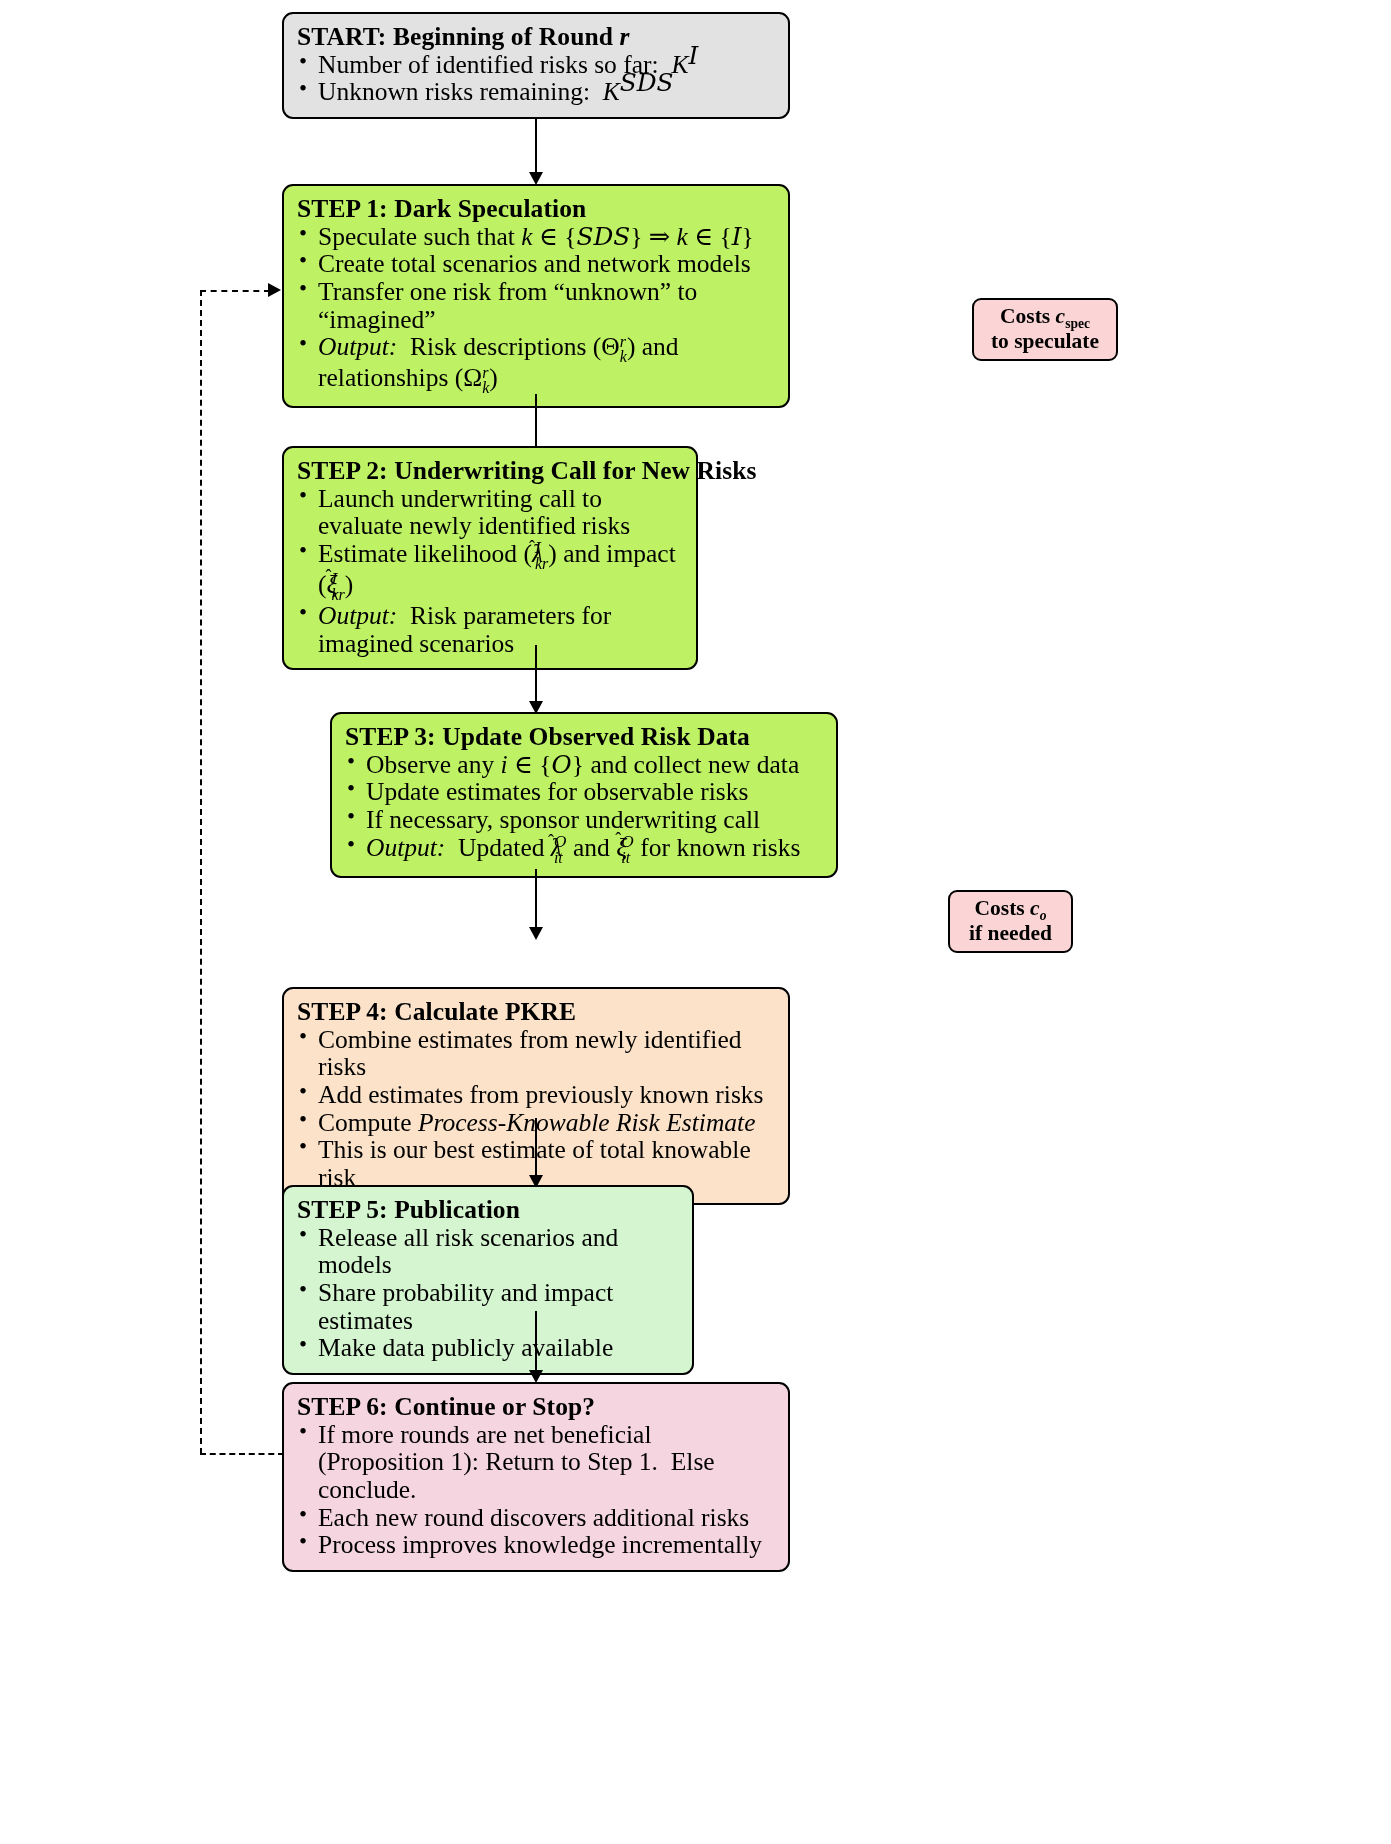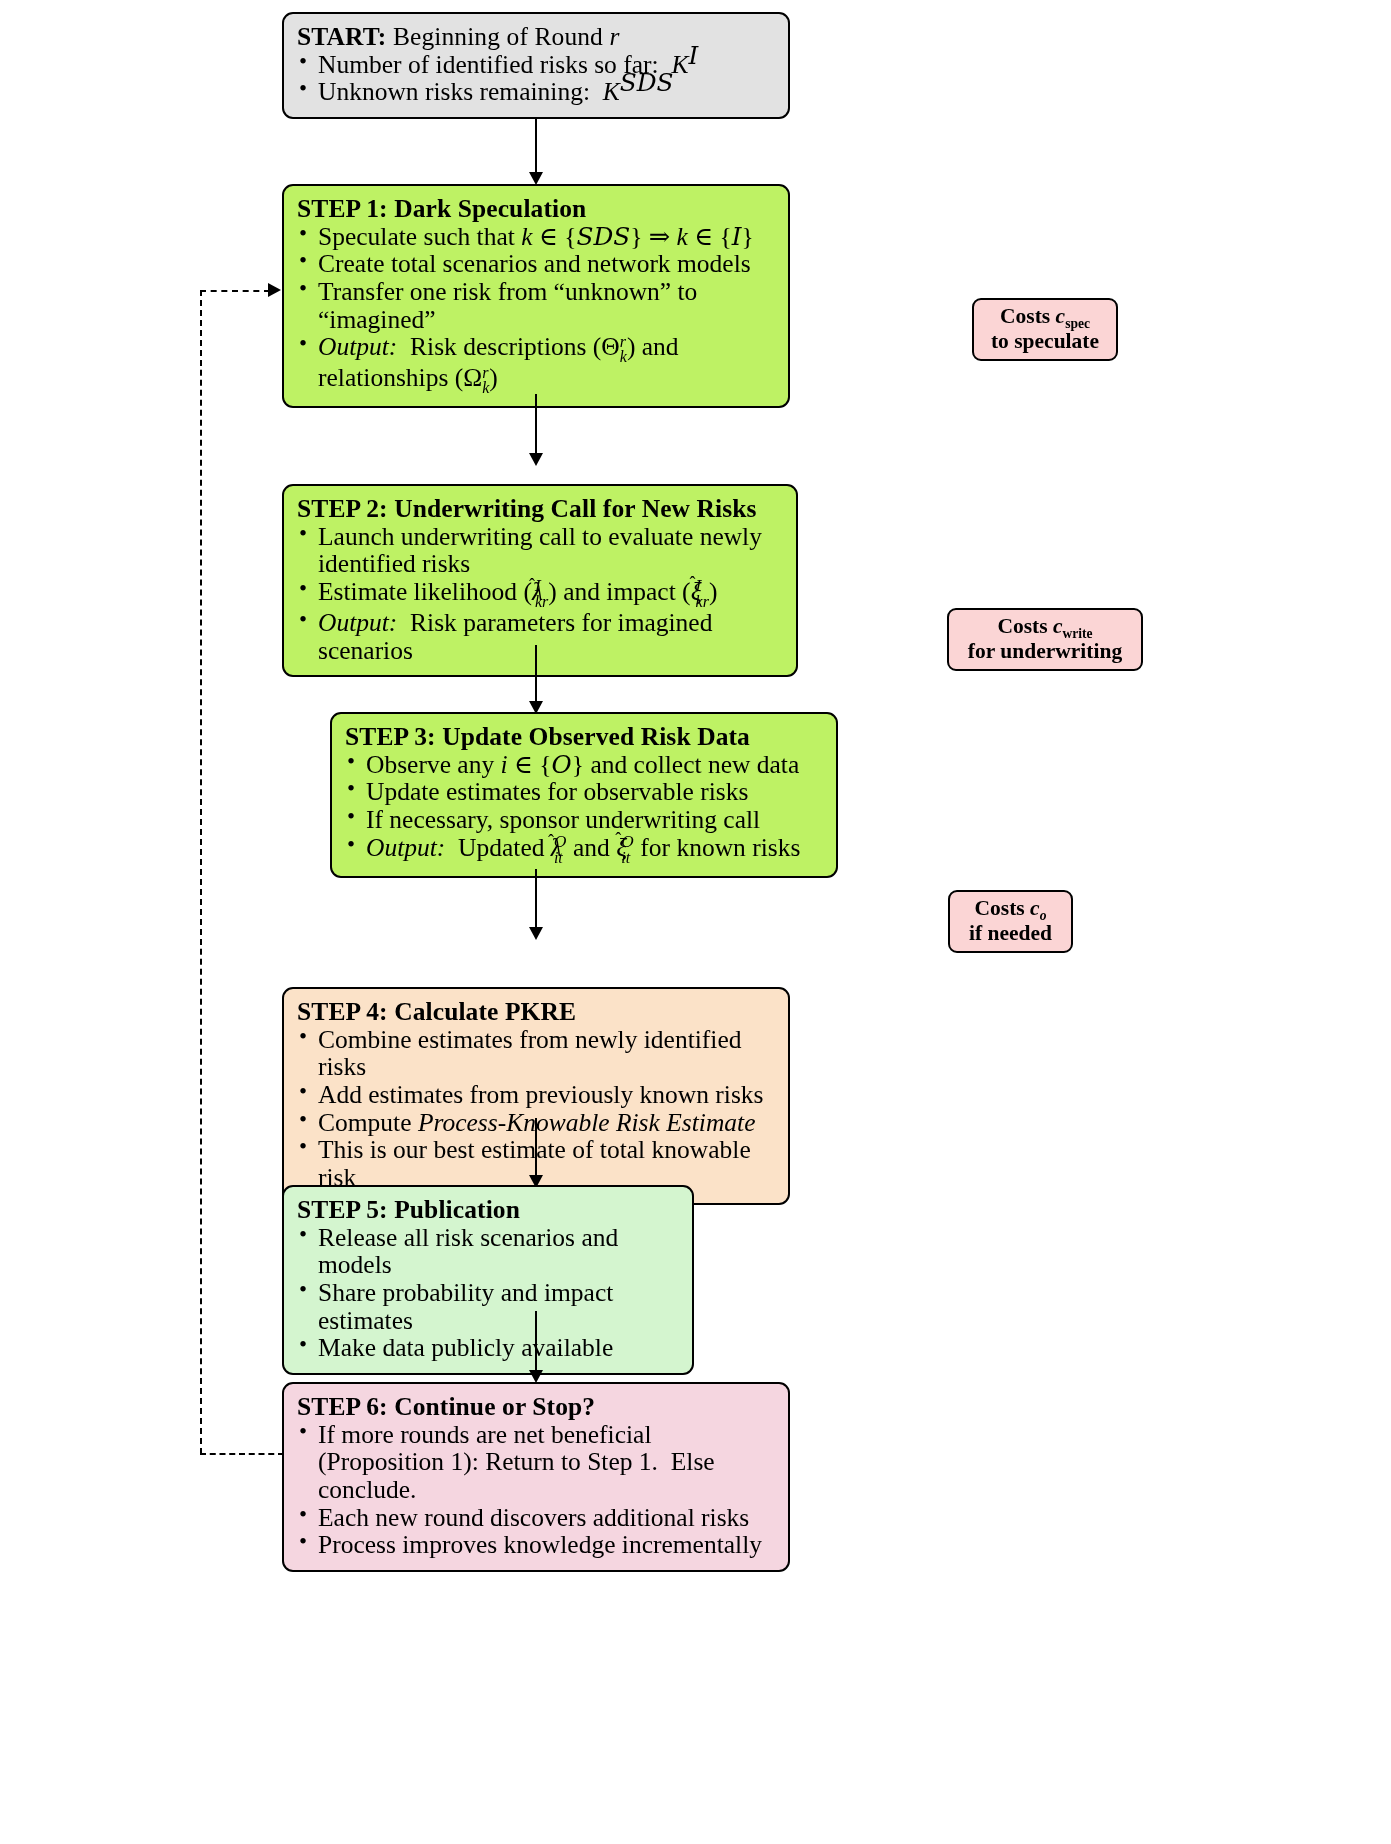"Beginning of Round r" .node .title .tnorm { font-weight: normal -> bold }
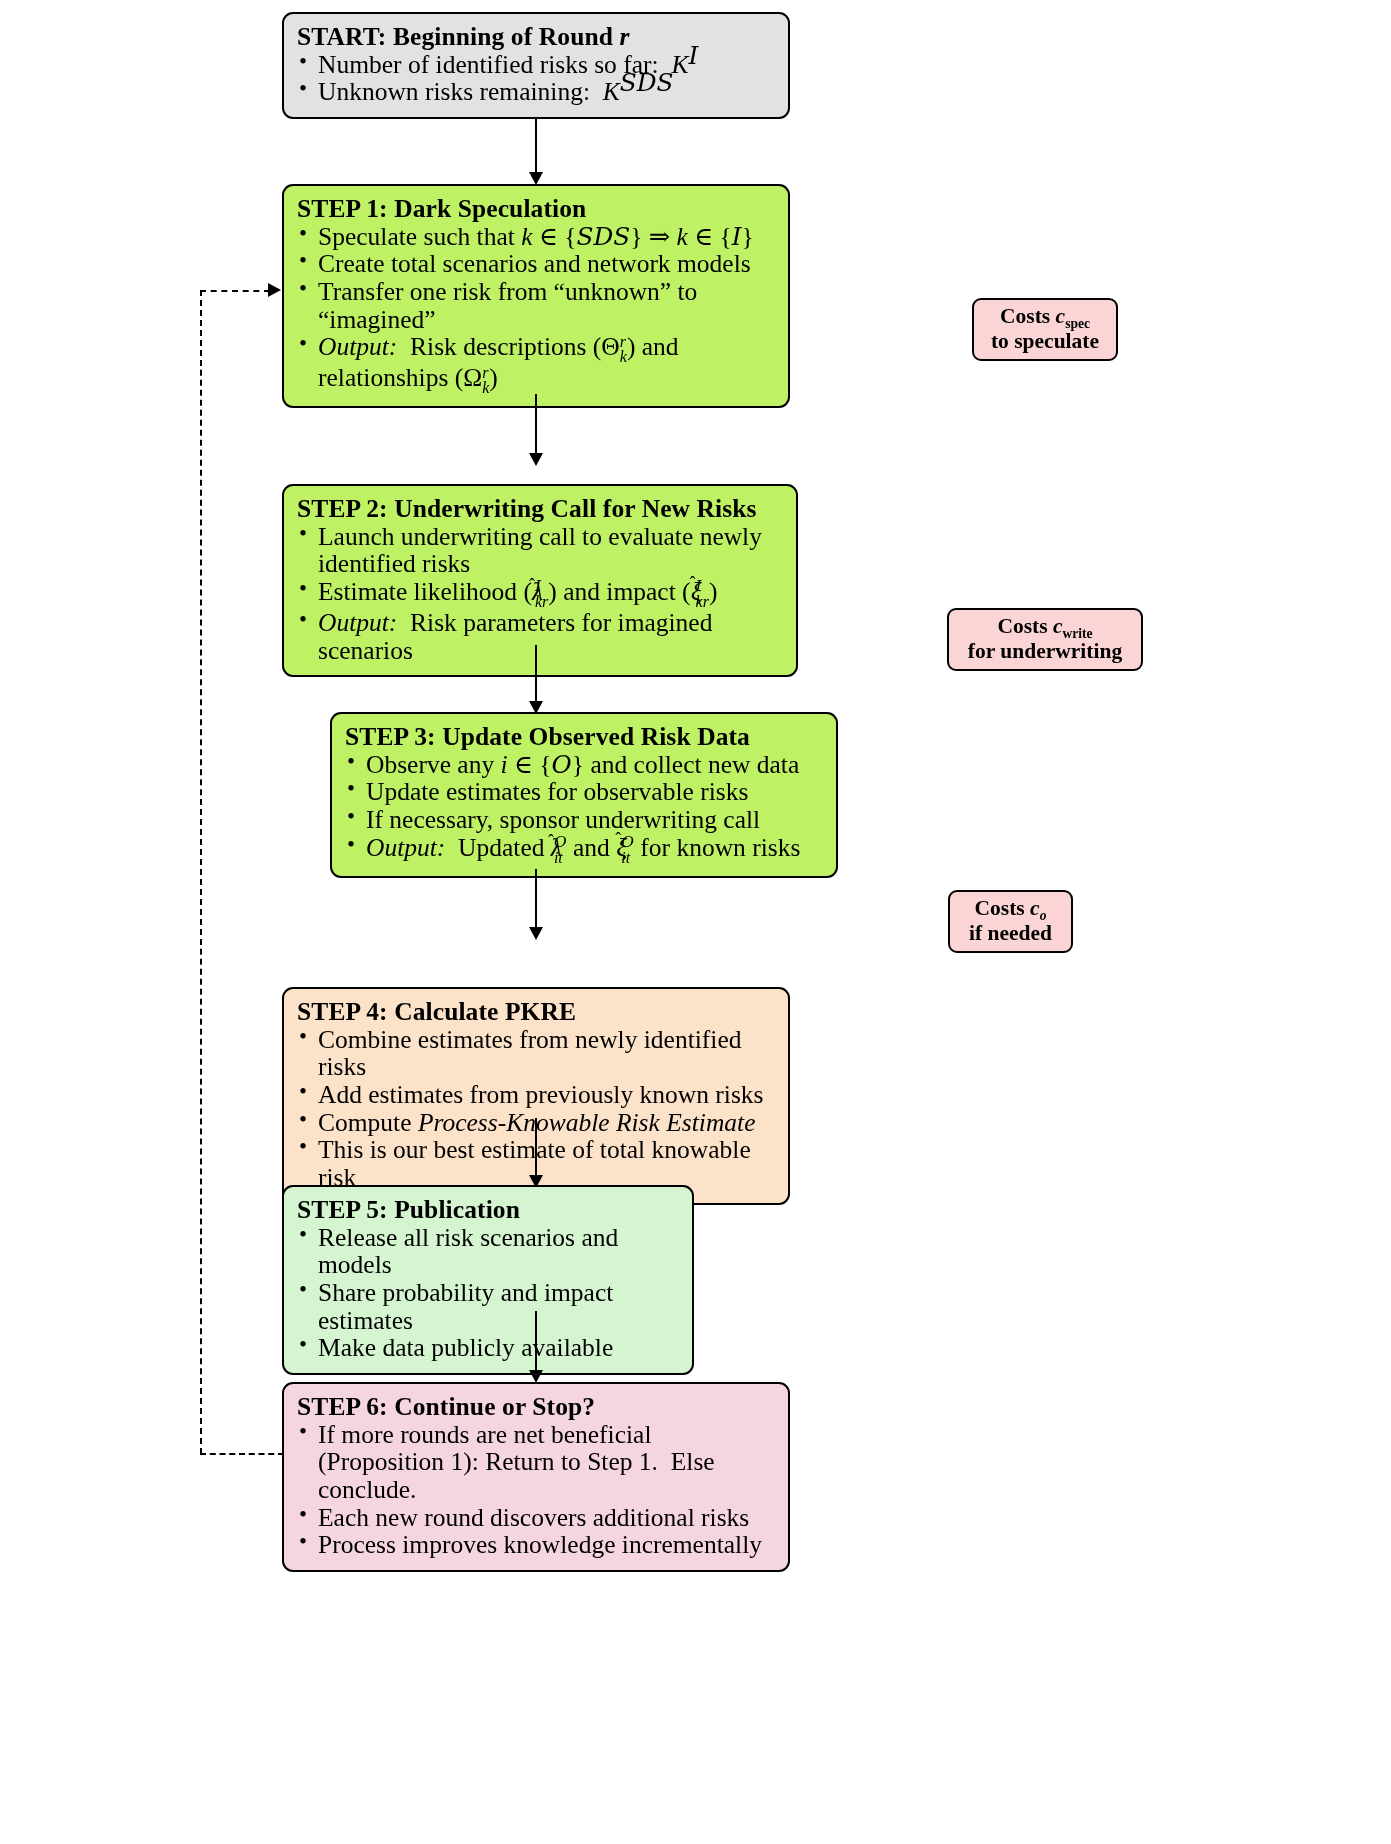"STEP 2: Underwriting Call for" div.node { top: 484px -> 446px; width: 516px -> 416px }
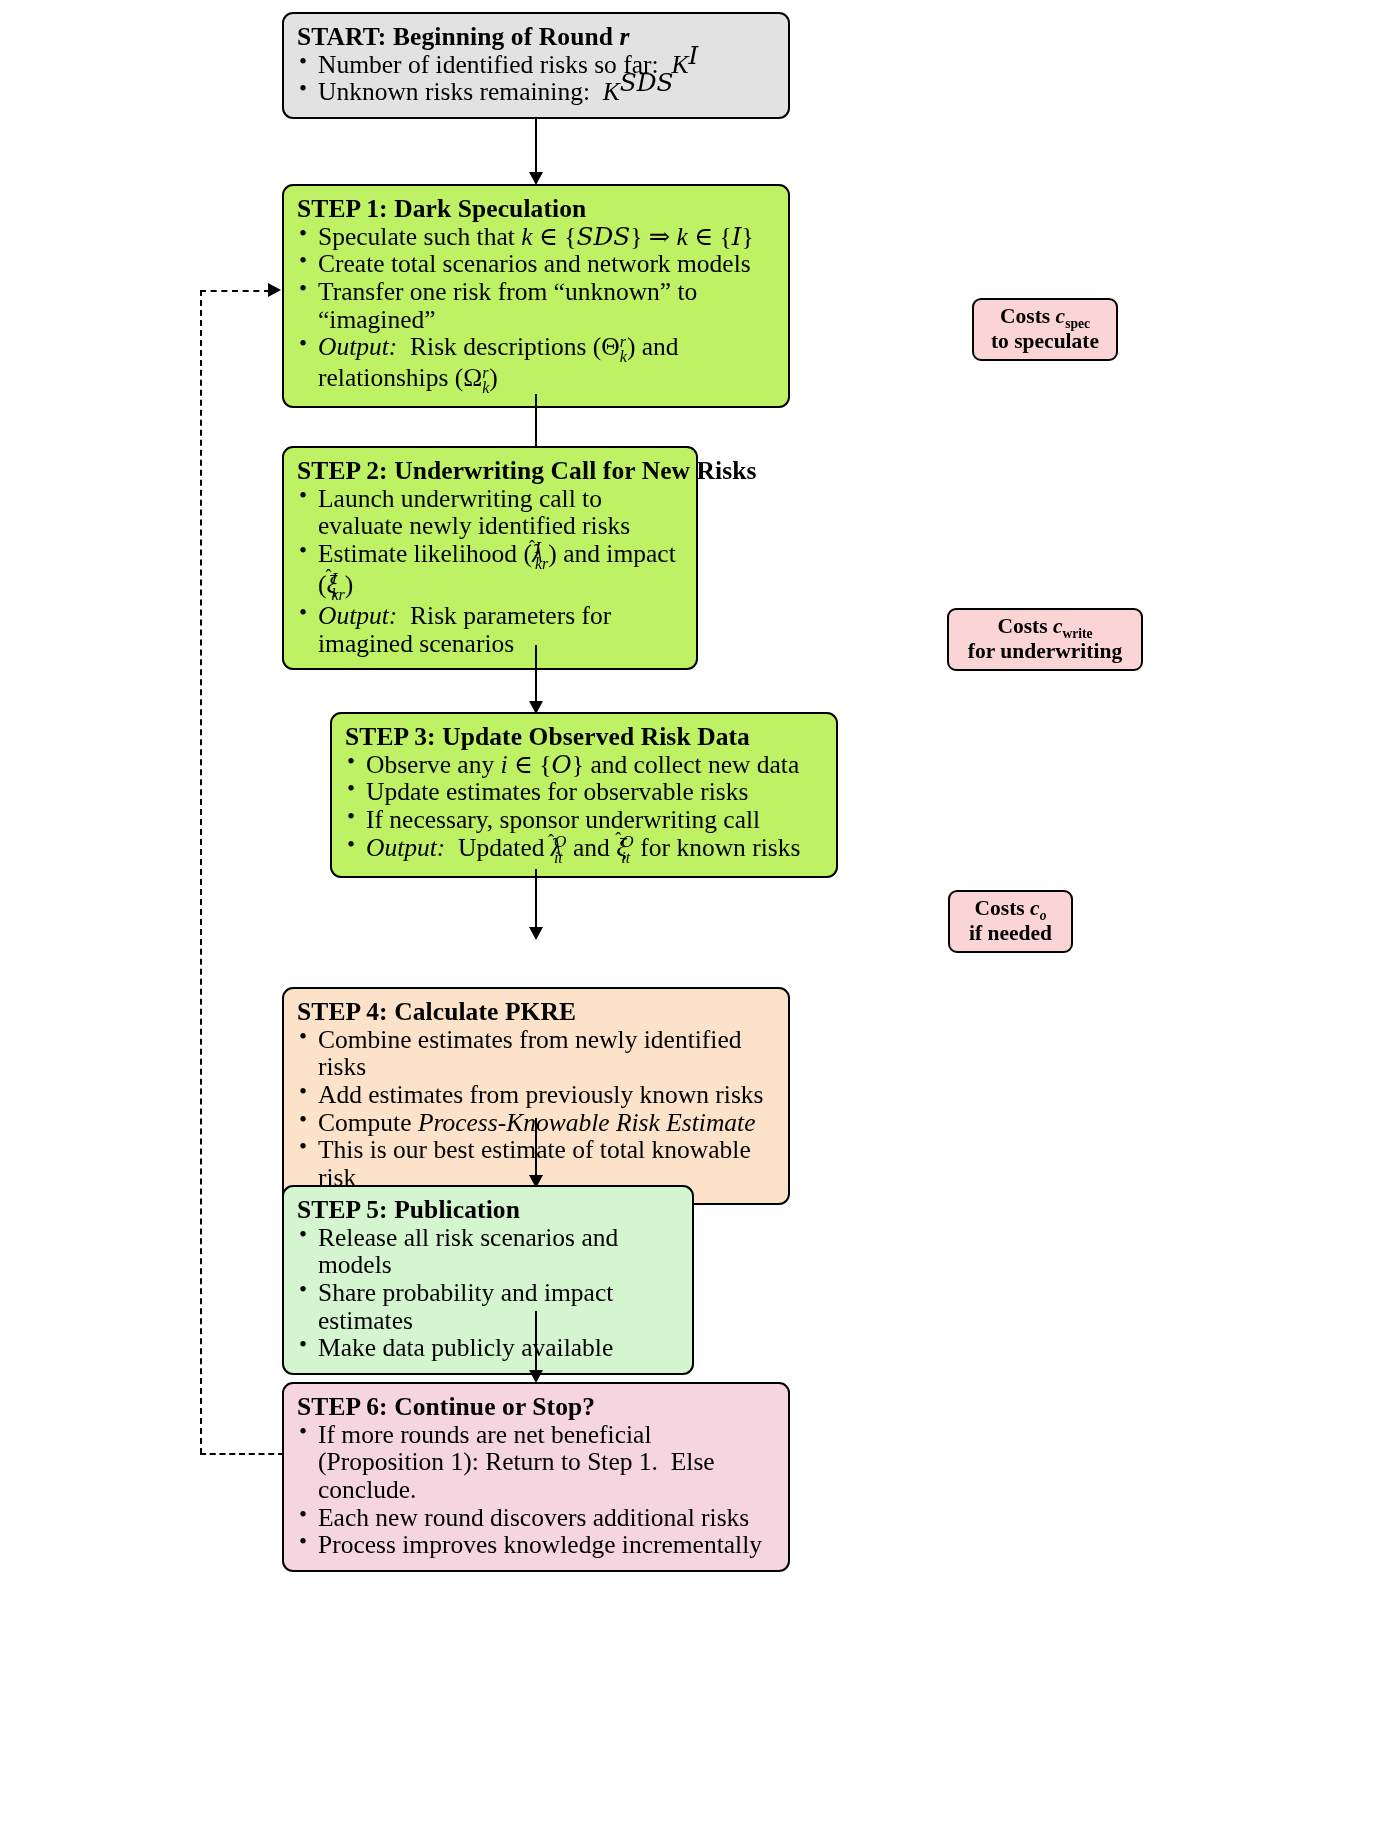"Costs cwrite" div.cost { html: <div> <div><span>Costs </span><span>c</span><sub>write</sub></div> <div>for underwriting</div> </div> -> none }
